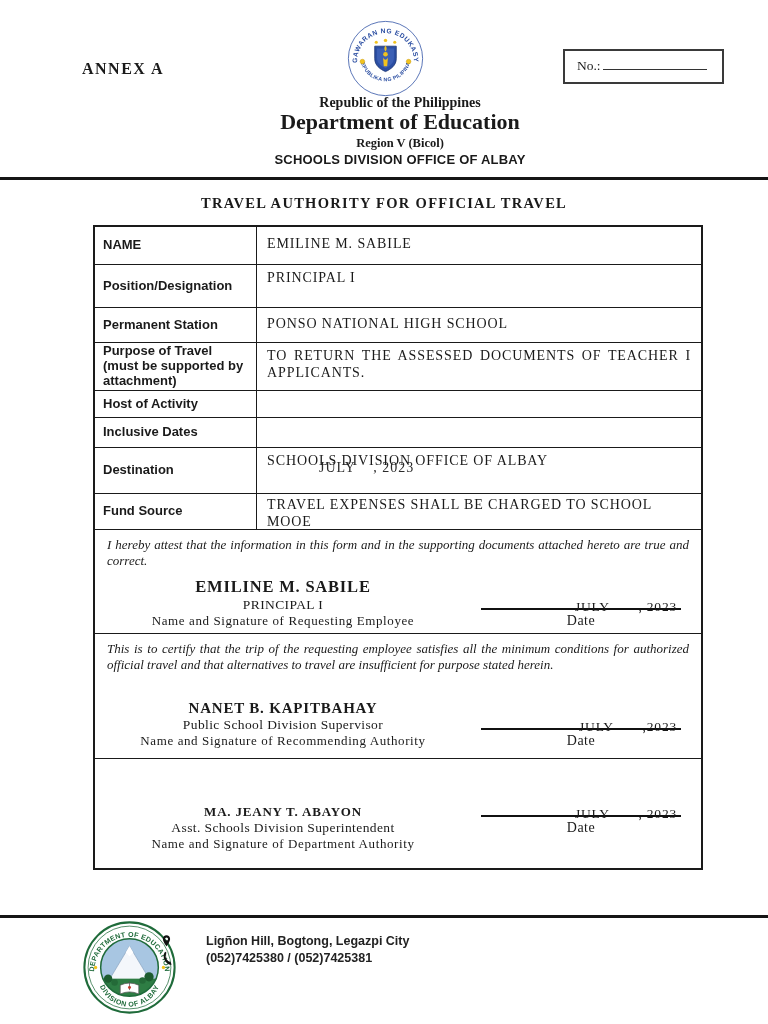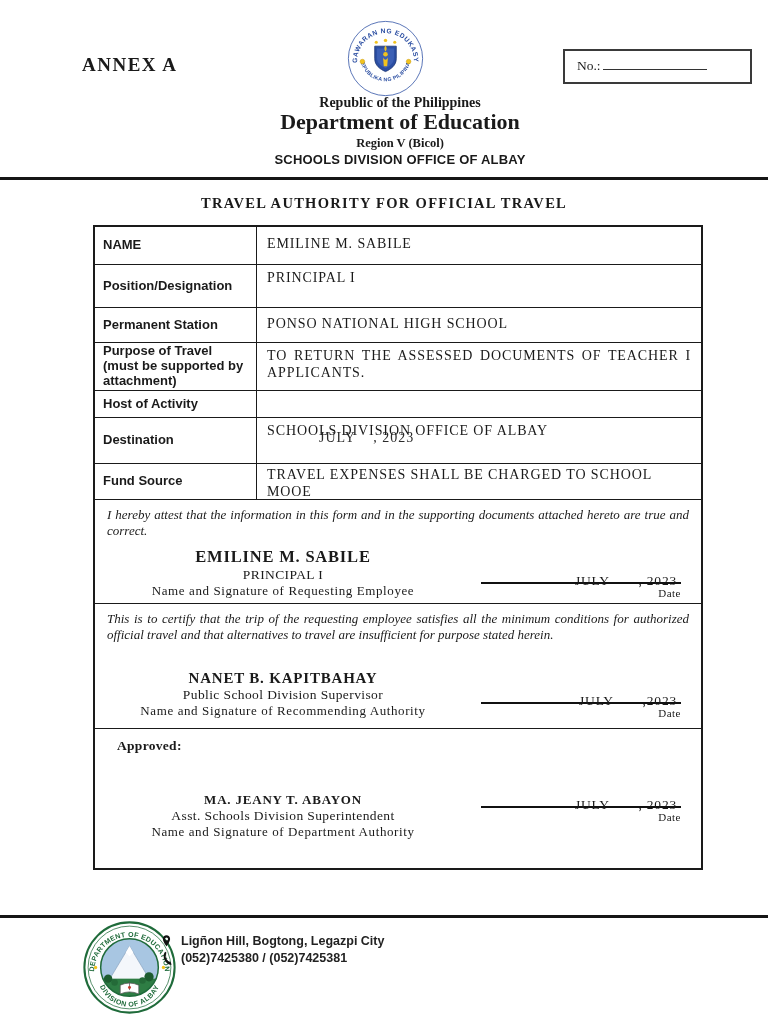"ANNEX A" .annex { font-size: 19px -> 16px; top: 54px -> 60px }
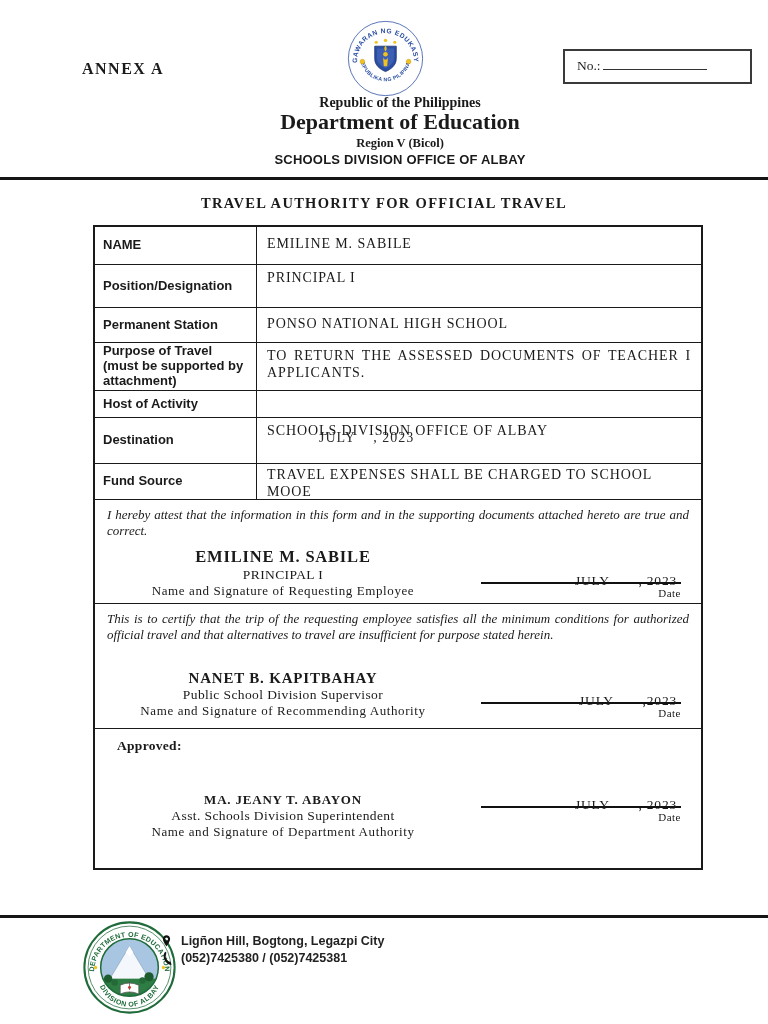"No.:" .no-box { width: 189px -> 161px }
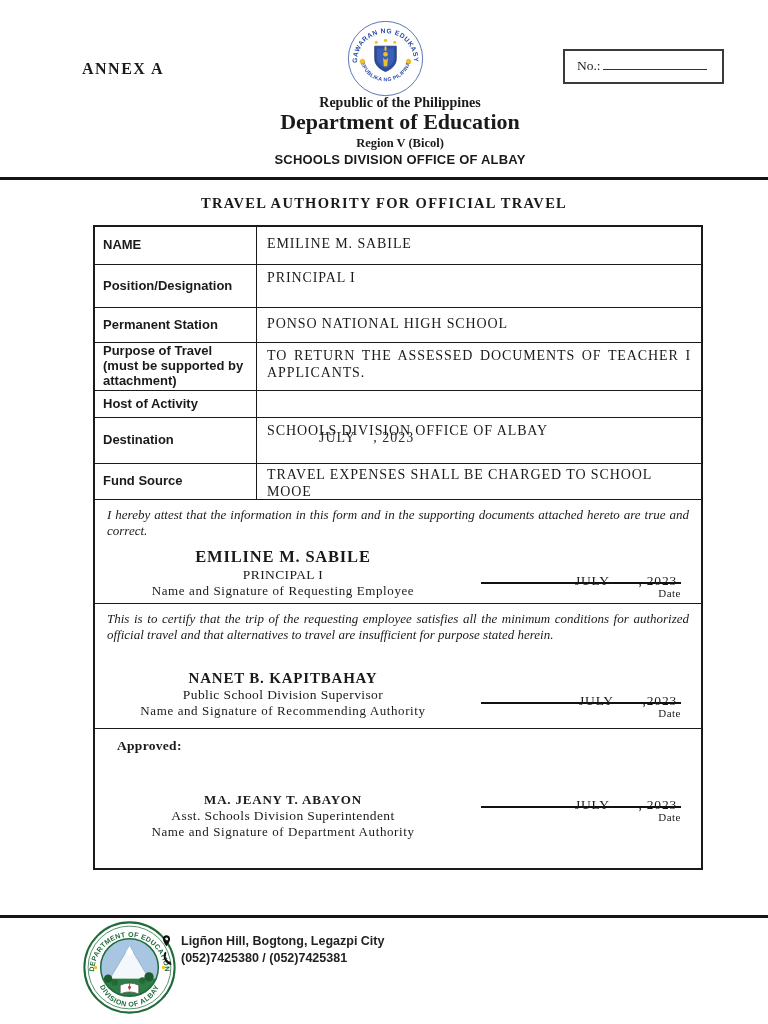"Inclusive Dates" div.frow { html: none -> <div> <div>Inclusive Dates</div> <div></div> </div> }
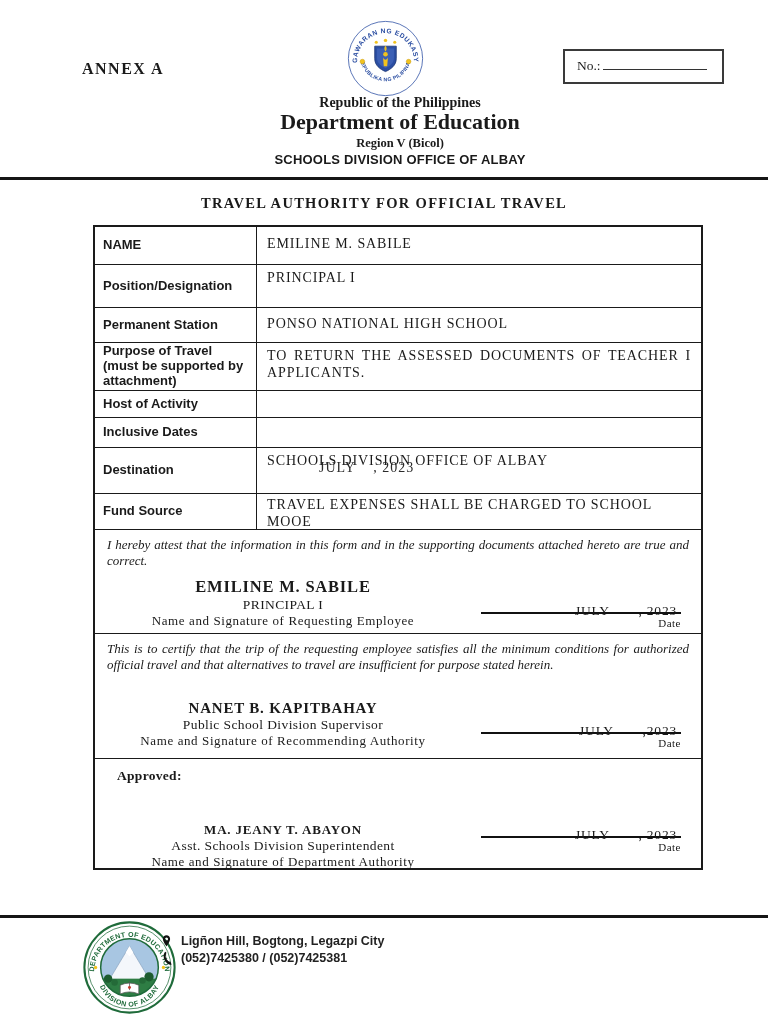"Date" .date-label { font-size: 11px -> 14px; text-align: right -> center }
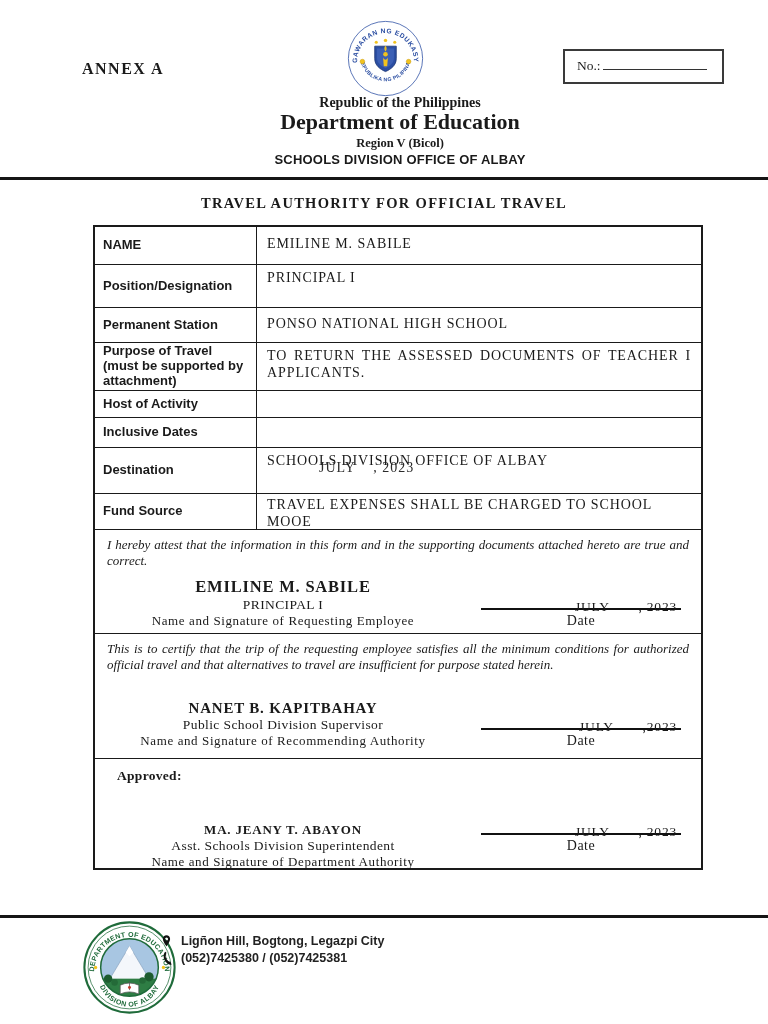"Approved:" div.approved { html: <div>Approved:</div> -> none }
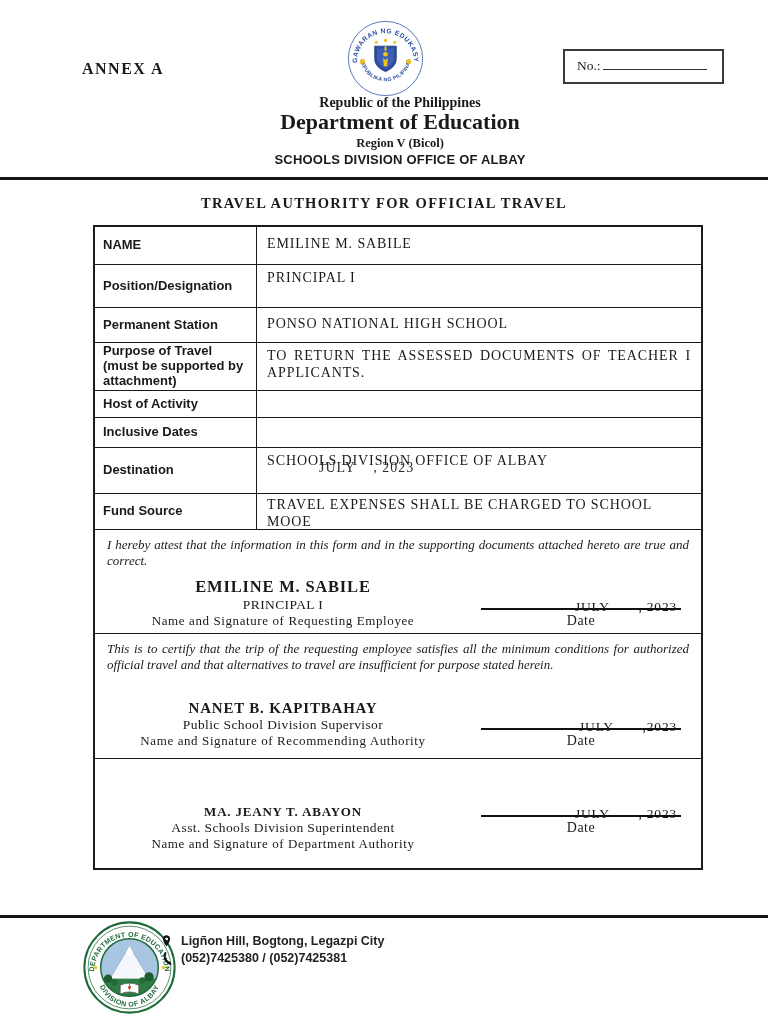"Ligñon Hill, Bogtong, Legazpi City" .contact-row { gap: none -> 25px }
